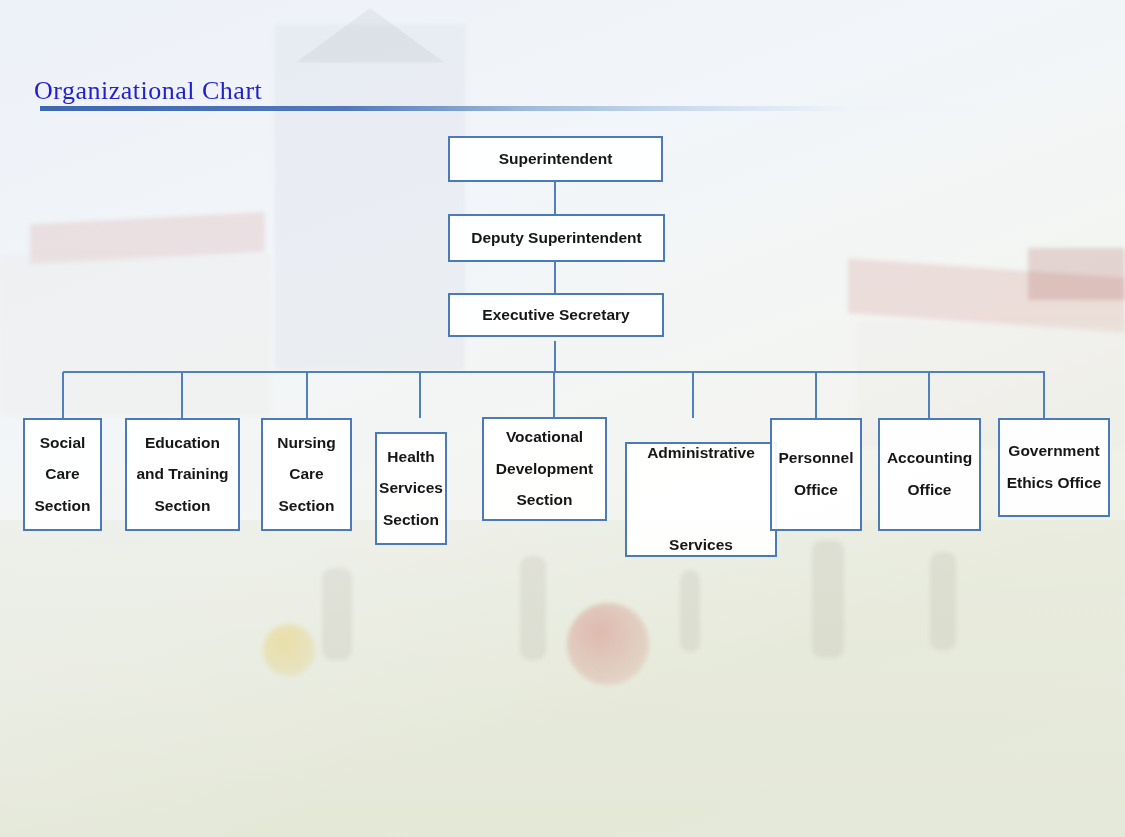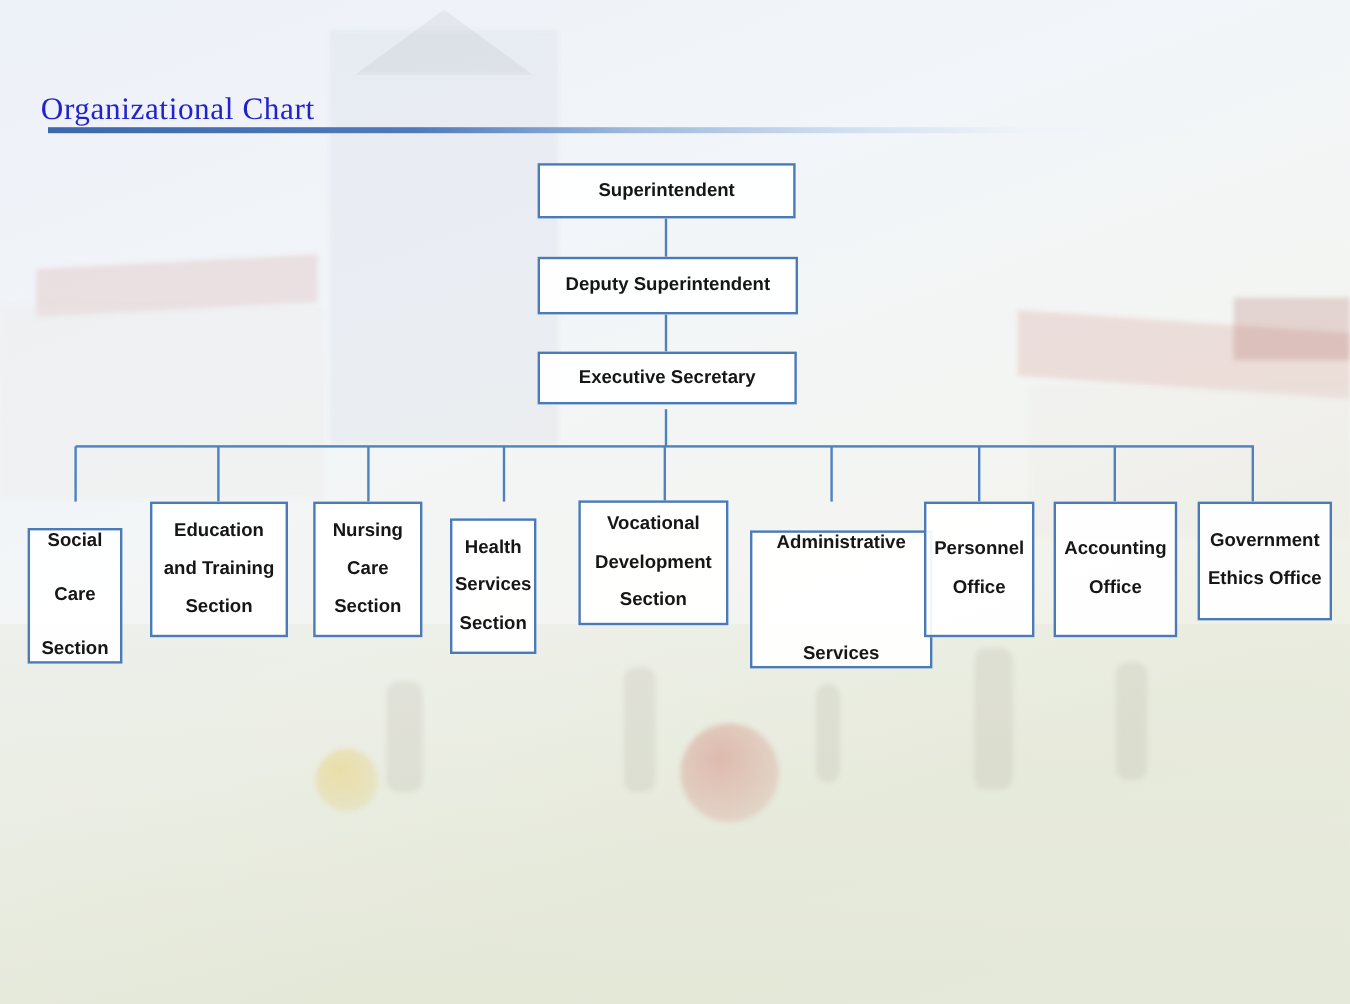"Social" .n-b1 { justify-content: space-between -> none; top: 440px -> 418px }
